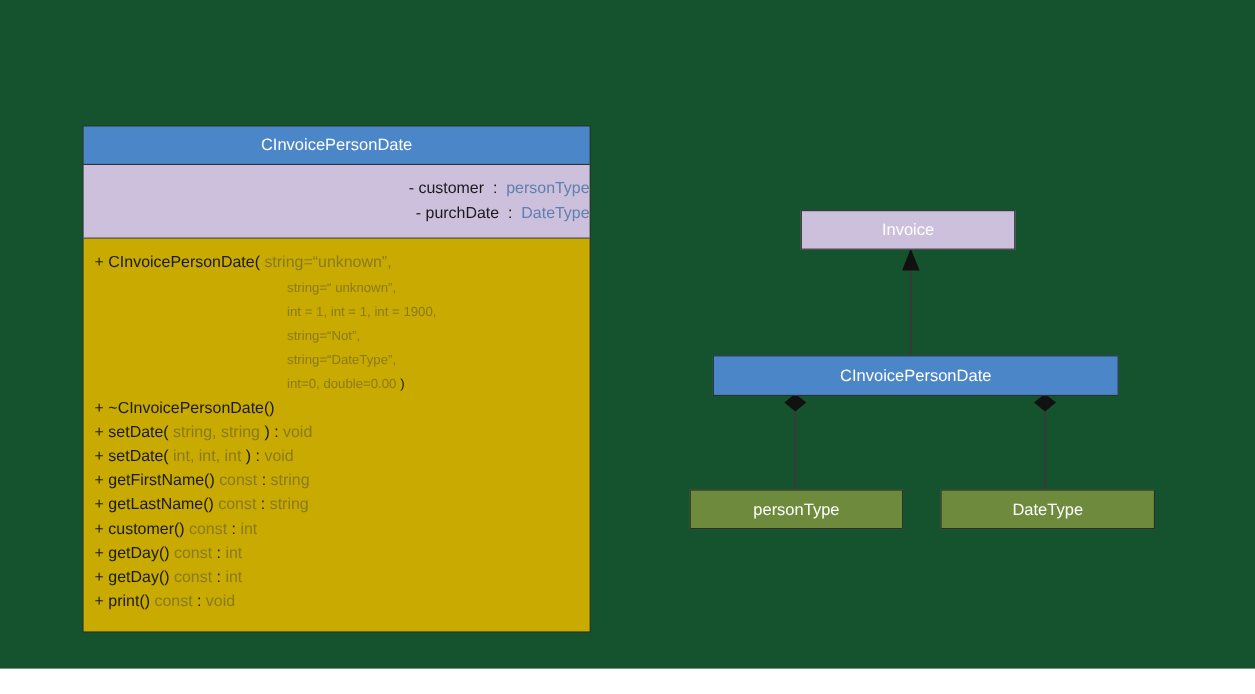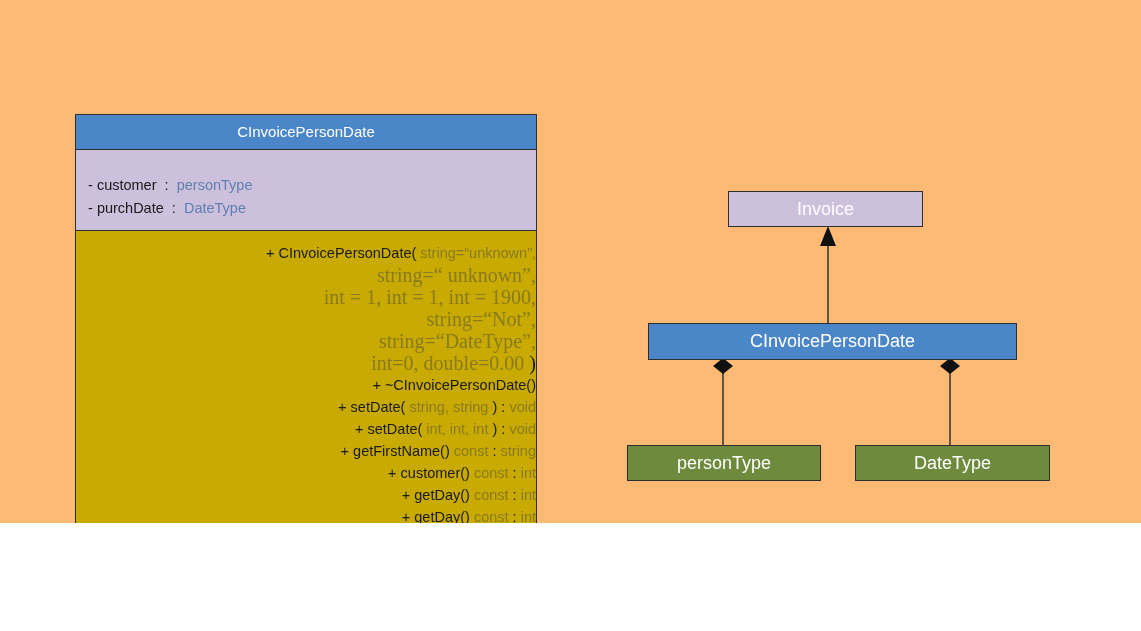"CInvoicePersonDate" #canvas { background: #fdba74 -> #14532d; height: 523px -> 608px }
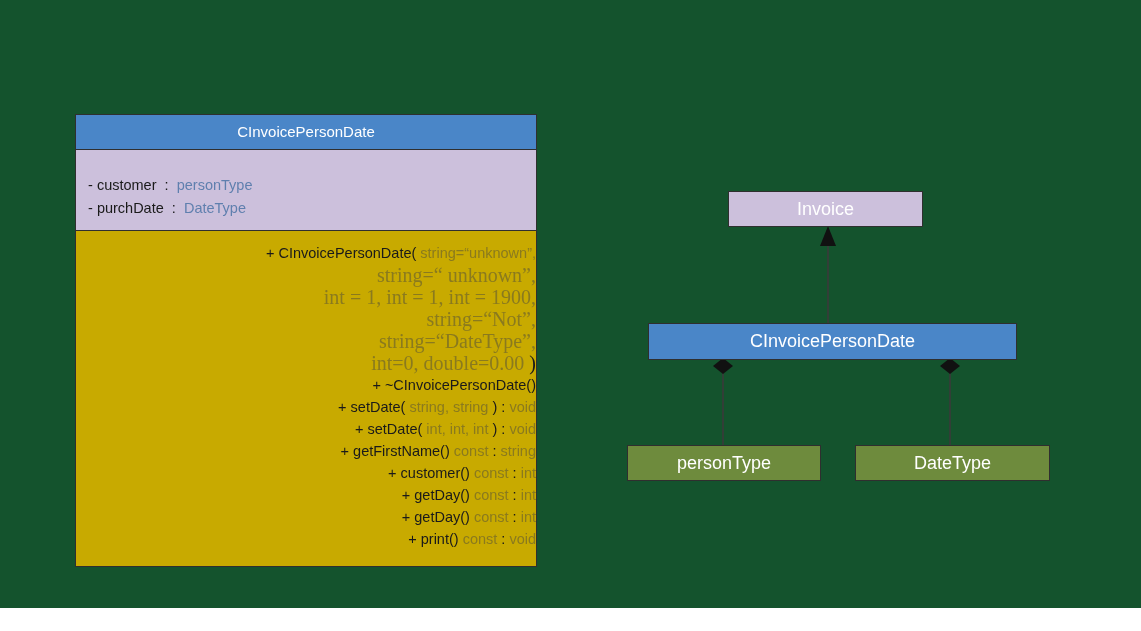"- customer : personType" .cb-attrs { padding: 24px 0 11px 12px -> 10px 0 11px 12px; text-align: none -> right }
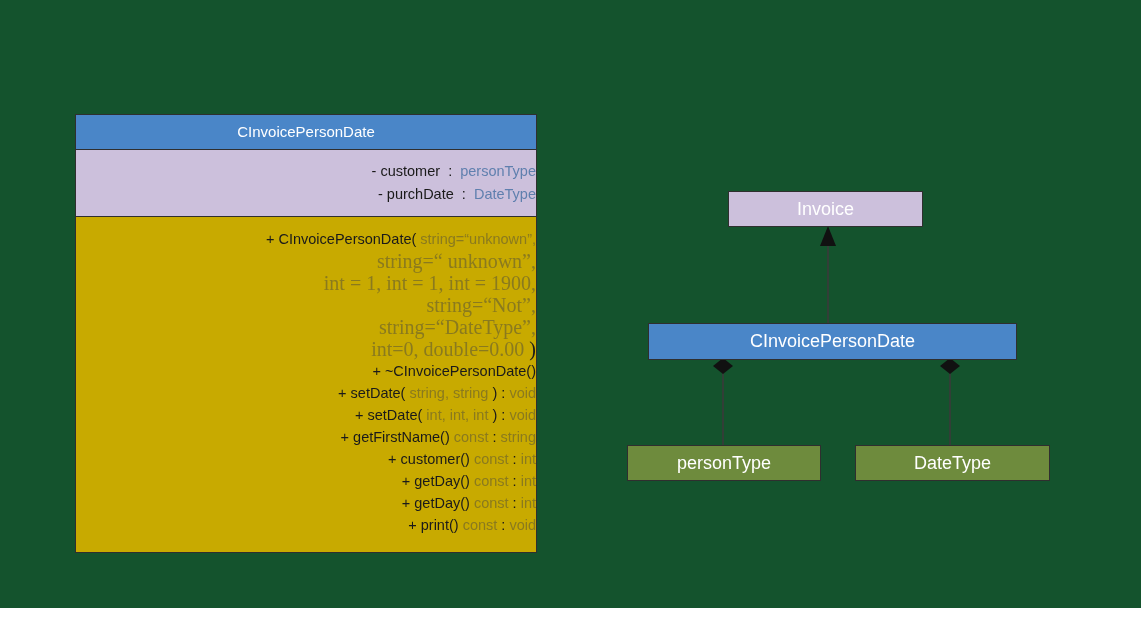"Invoice" .node { font-size: 18px -> 15px }
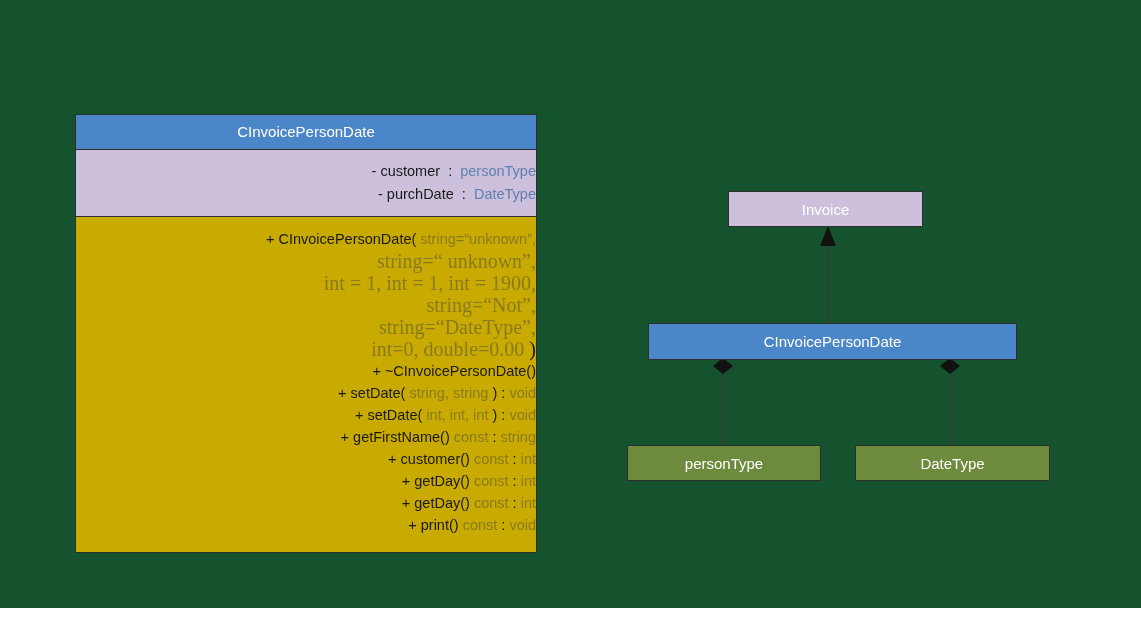"+ CInvoicePersonDate( string=“unknown”," .cb-methods { text-align: right -> none }
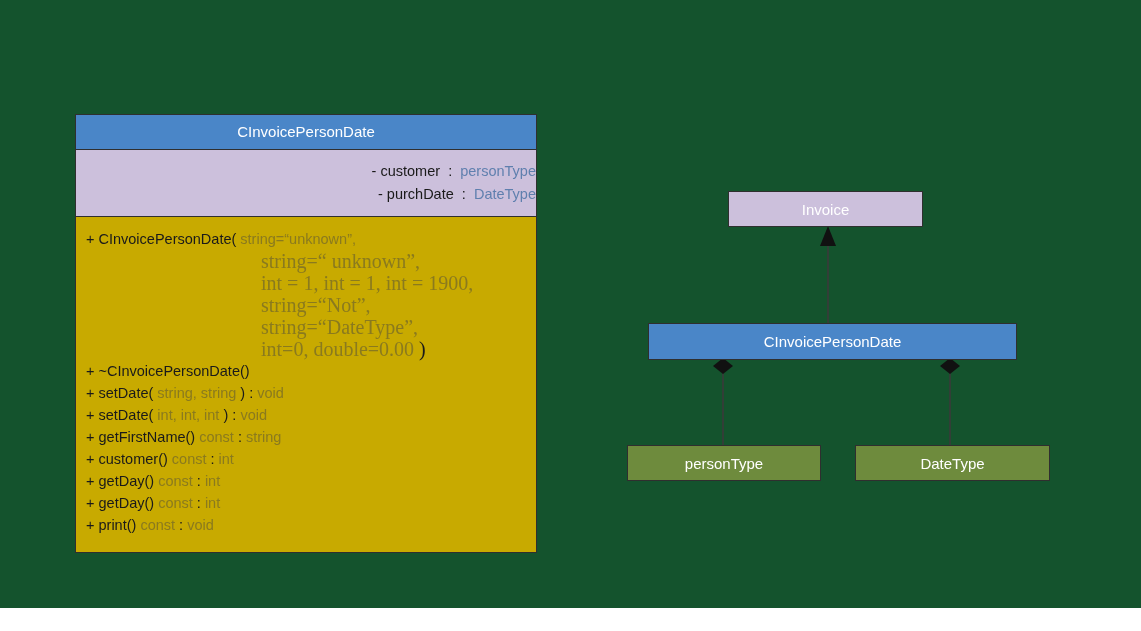"string=“ unknown”," .cont-row { font-family: Liberation Serif, serif -> none; font-size: 20px -> 12px }
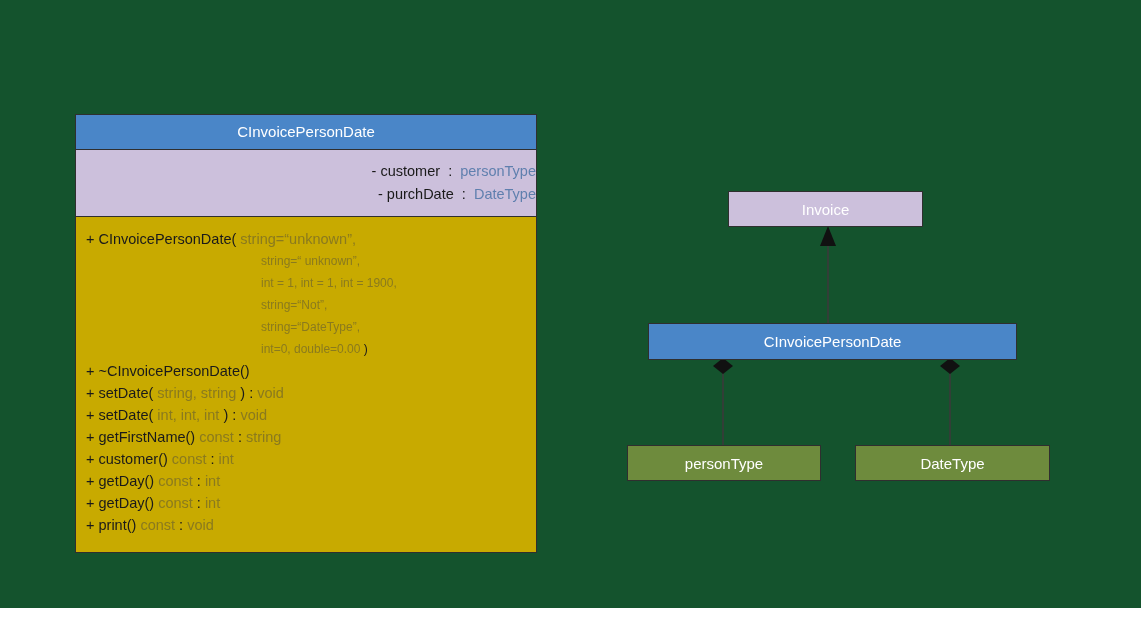"+ getLastName() const : string" div.row { html: none -> <div><span>+ </span><span>getLastName()</span><span> const</span><span> : </span><span>string</span></div> }
